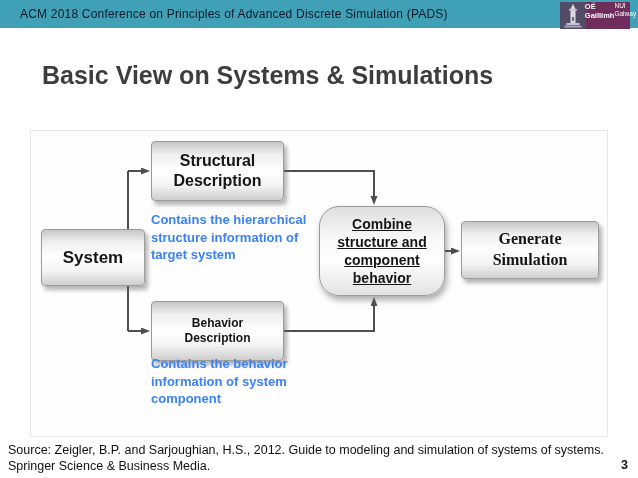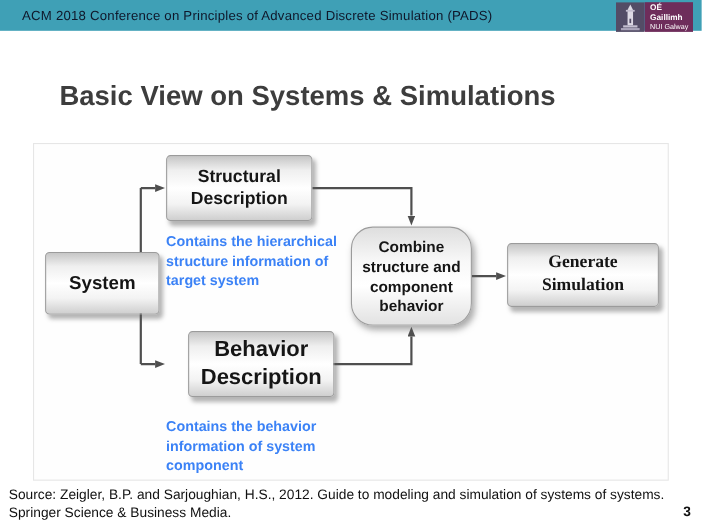"OÉ Gaillimh" .logo-text { flex-direction: column -> row }
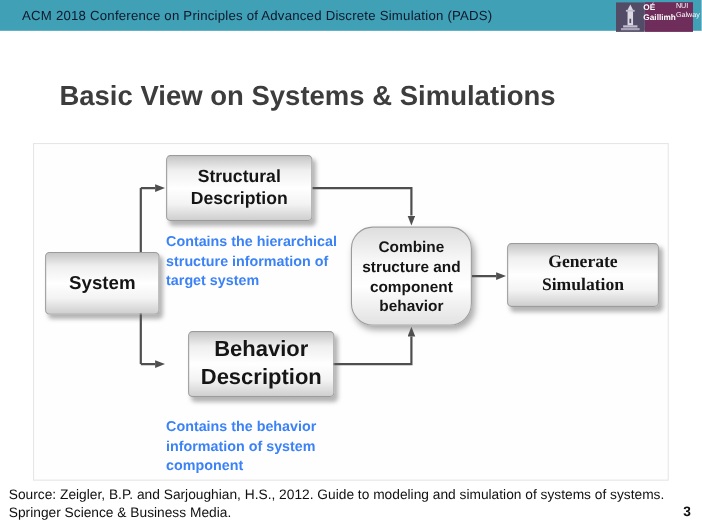"Basic View on Systems &" .slide-title { margin: 16px -> 4px }
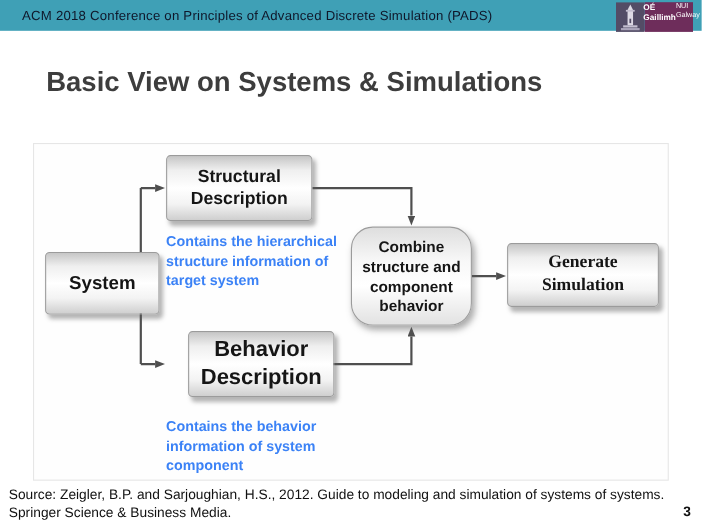"Combine structure and component behavior" .node-combine { text-decoration: none -> underline; width: 110px -> 126px }
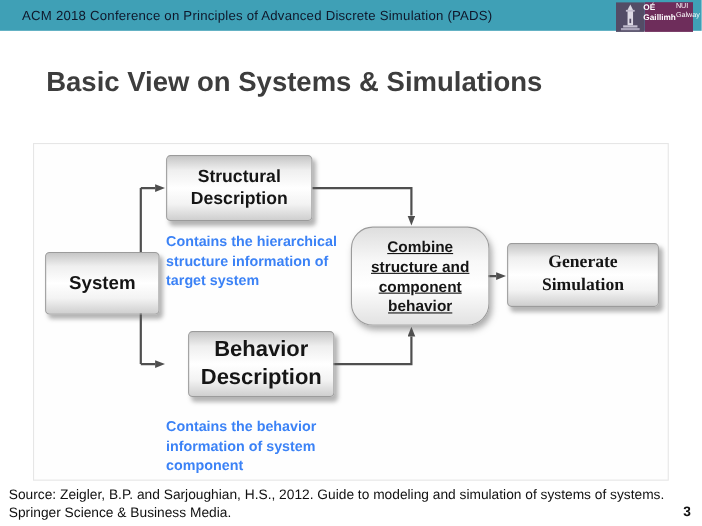"Behavior Description" .node-behavior { font-size: 20px -> 12px; margin-left: 20px -> none }
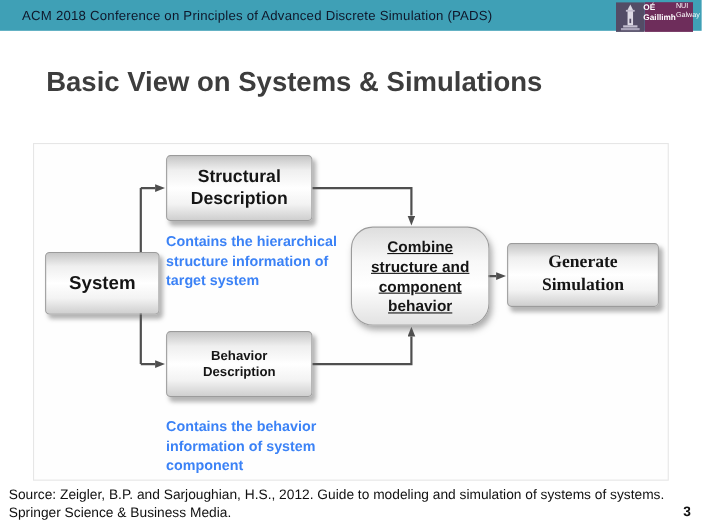"Contains the behavior information of" .note-behavior { top: 248px -> 224px }
